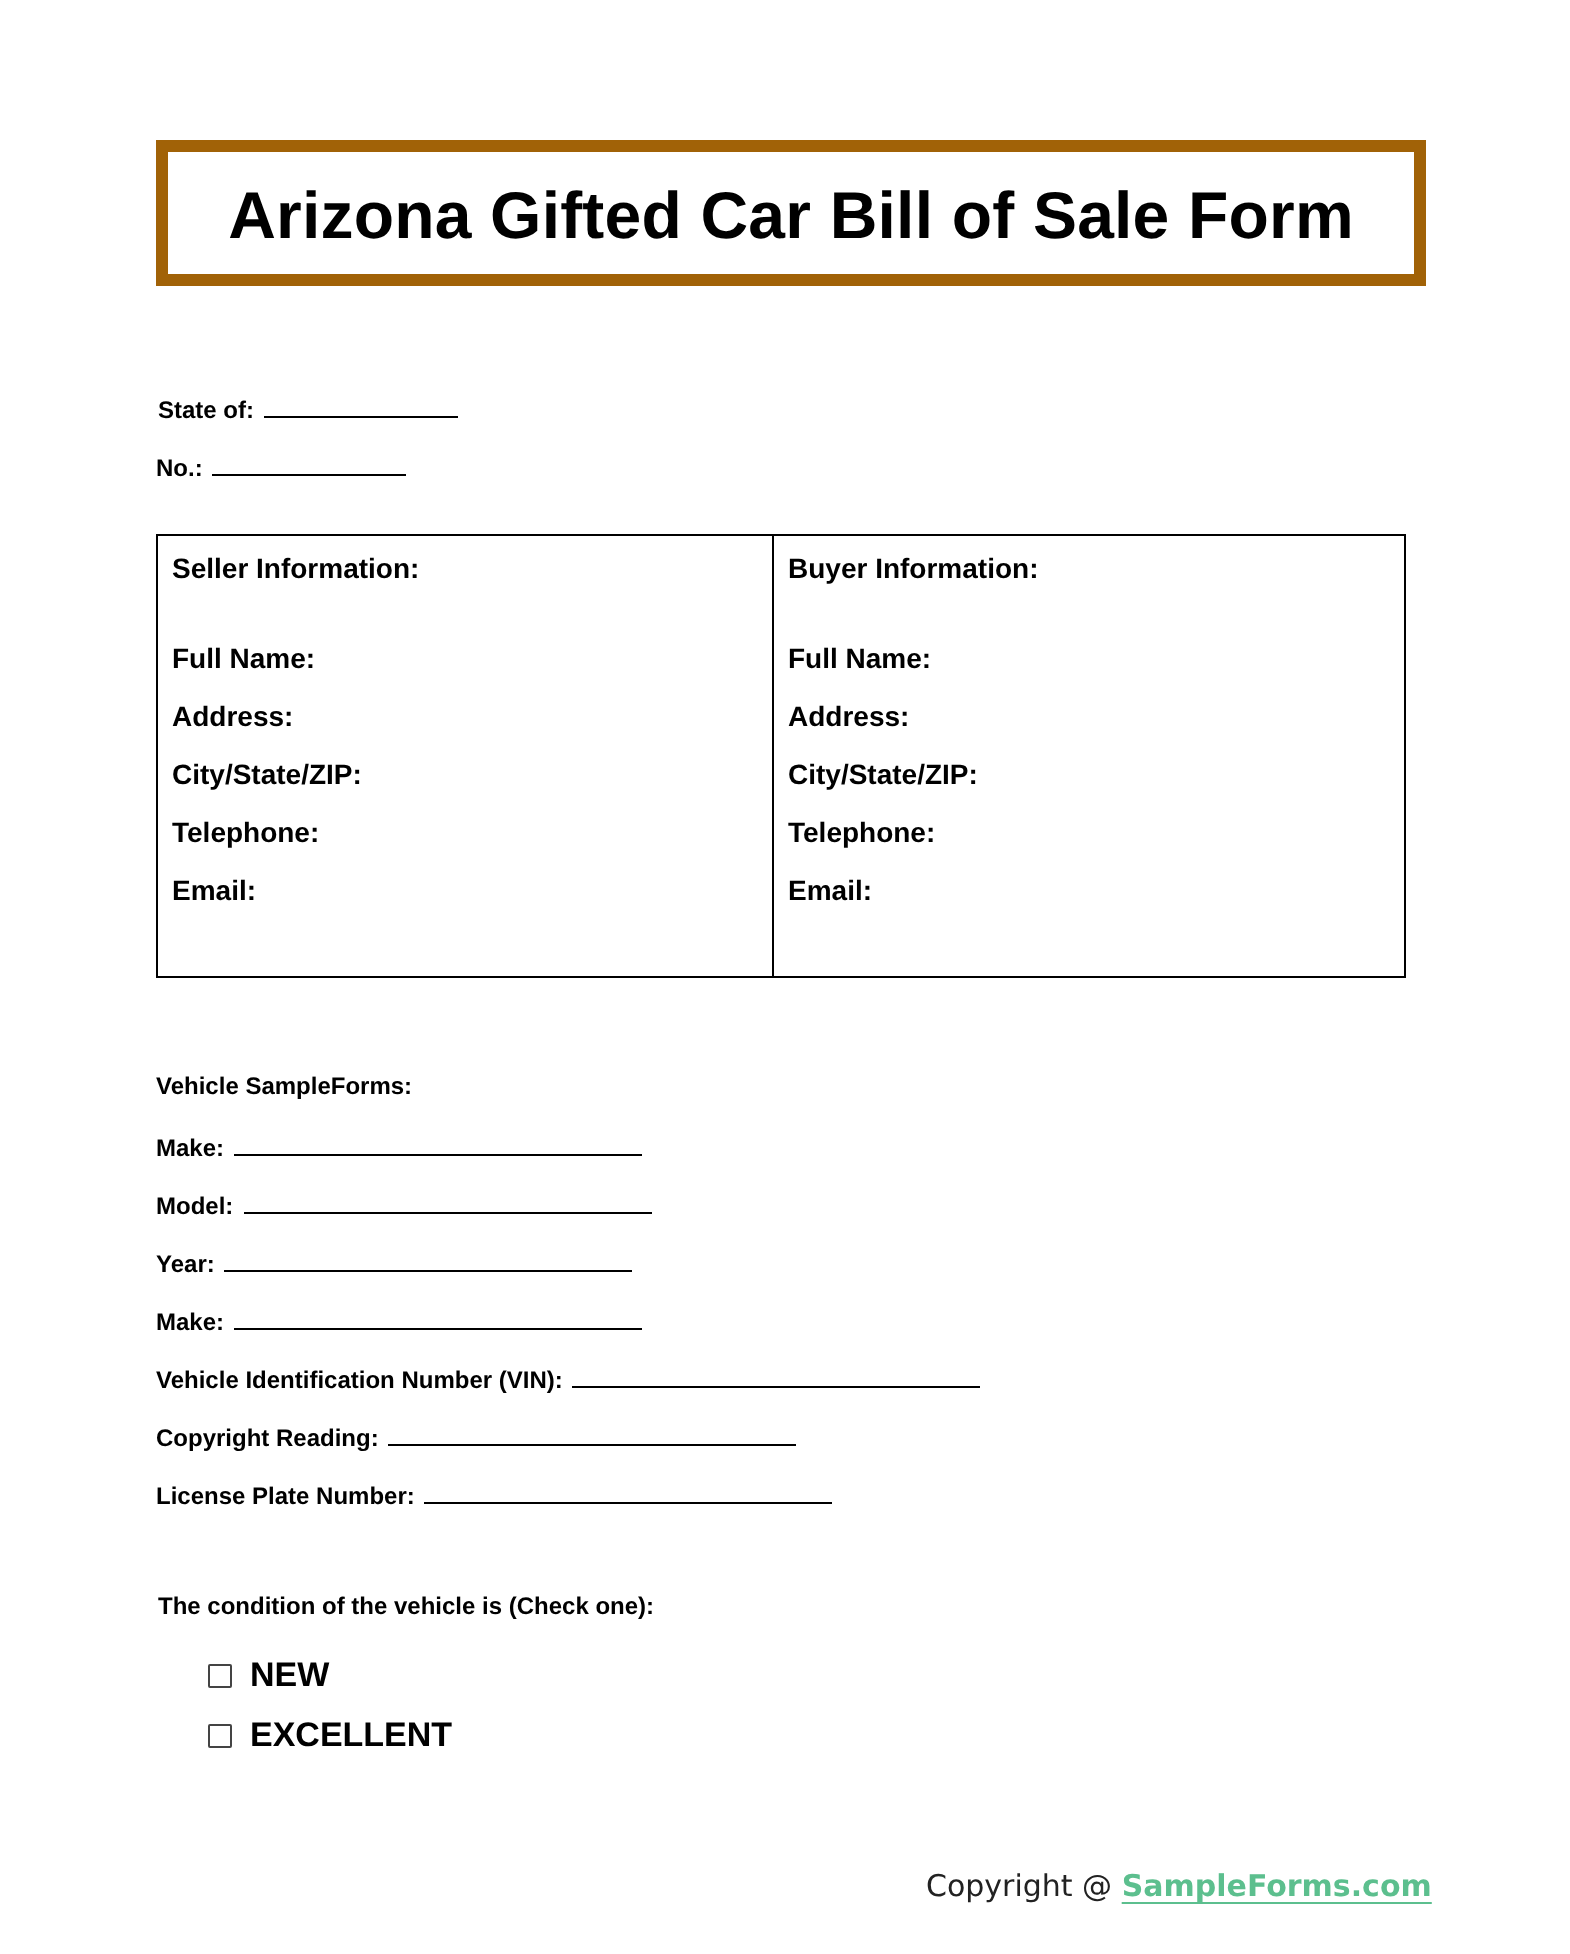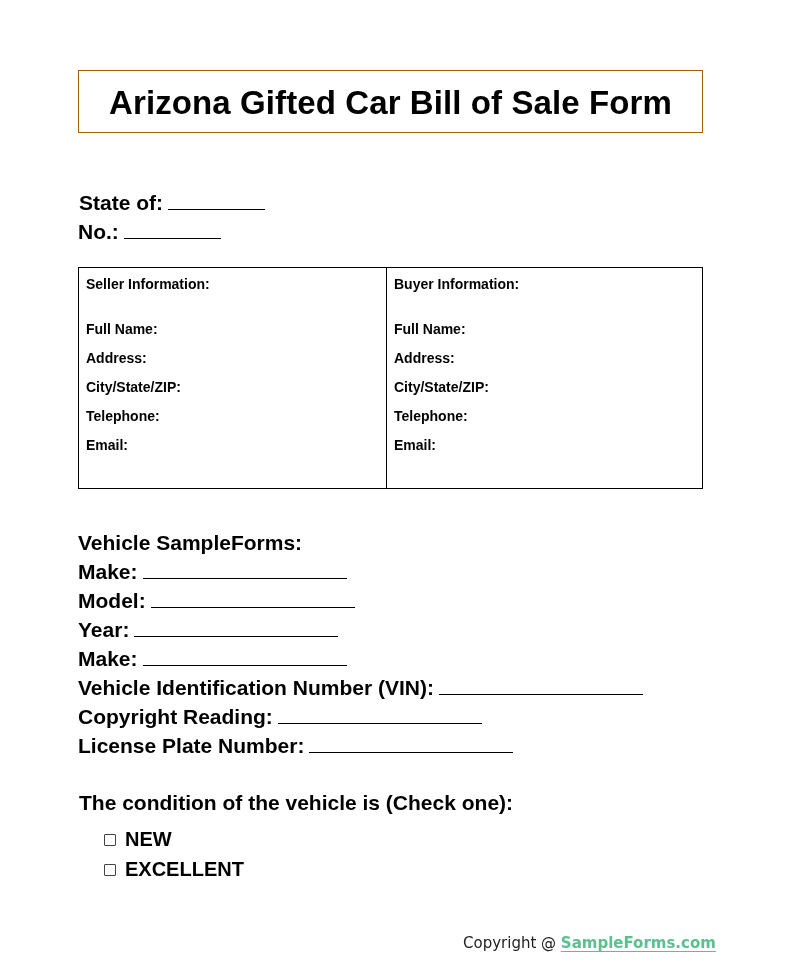"Arizona Gifted Car Bill of" .title-box { border: 1px solid #a16207 -> 6px solid #a16207 }
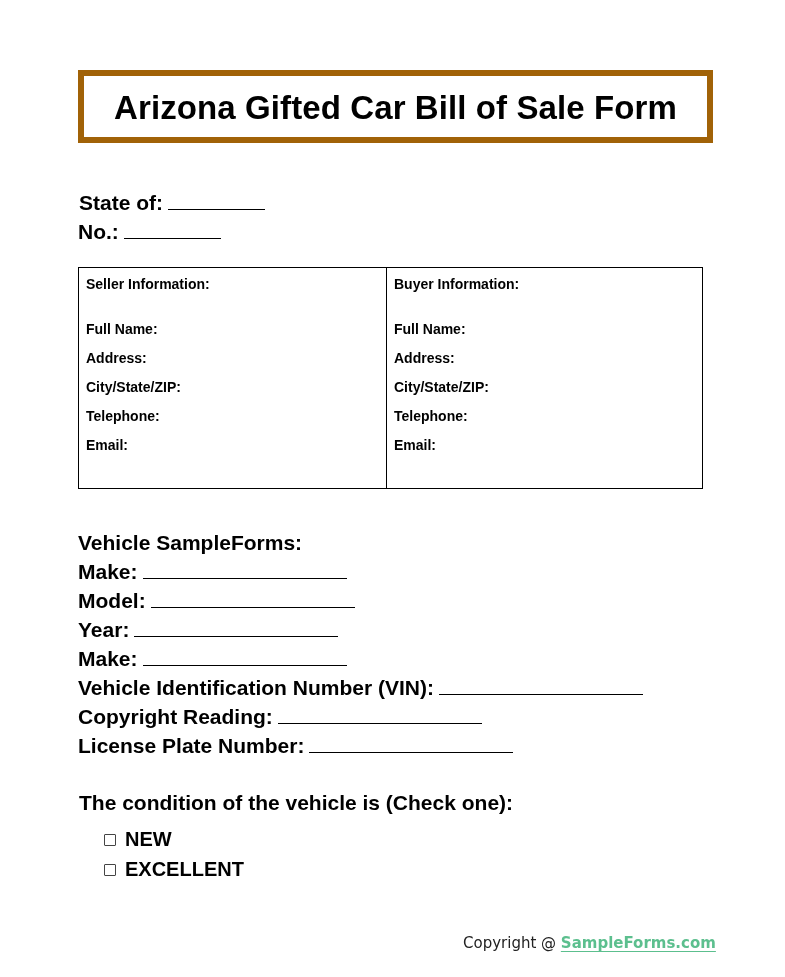"State of:" .line { font-size: 21px -> 12px }
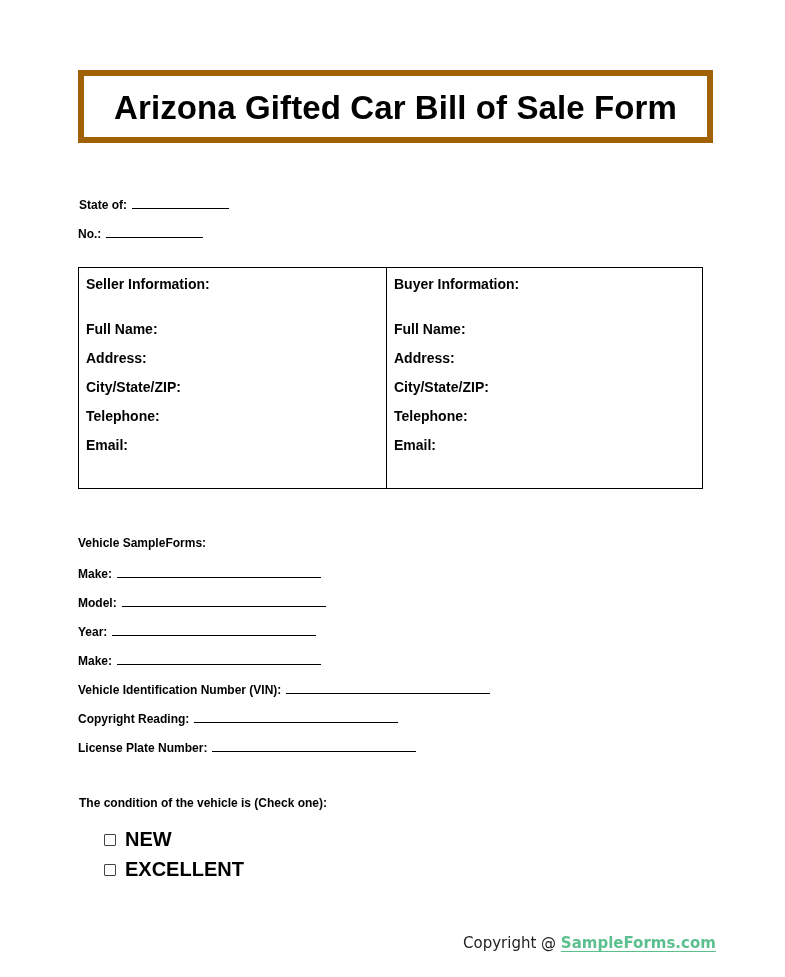"NEW" .checkbox-row { font-size: 20px -> 17px }
